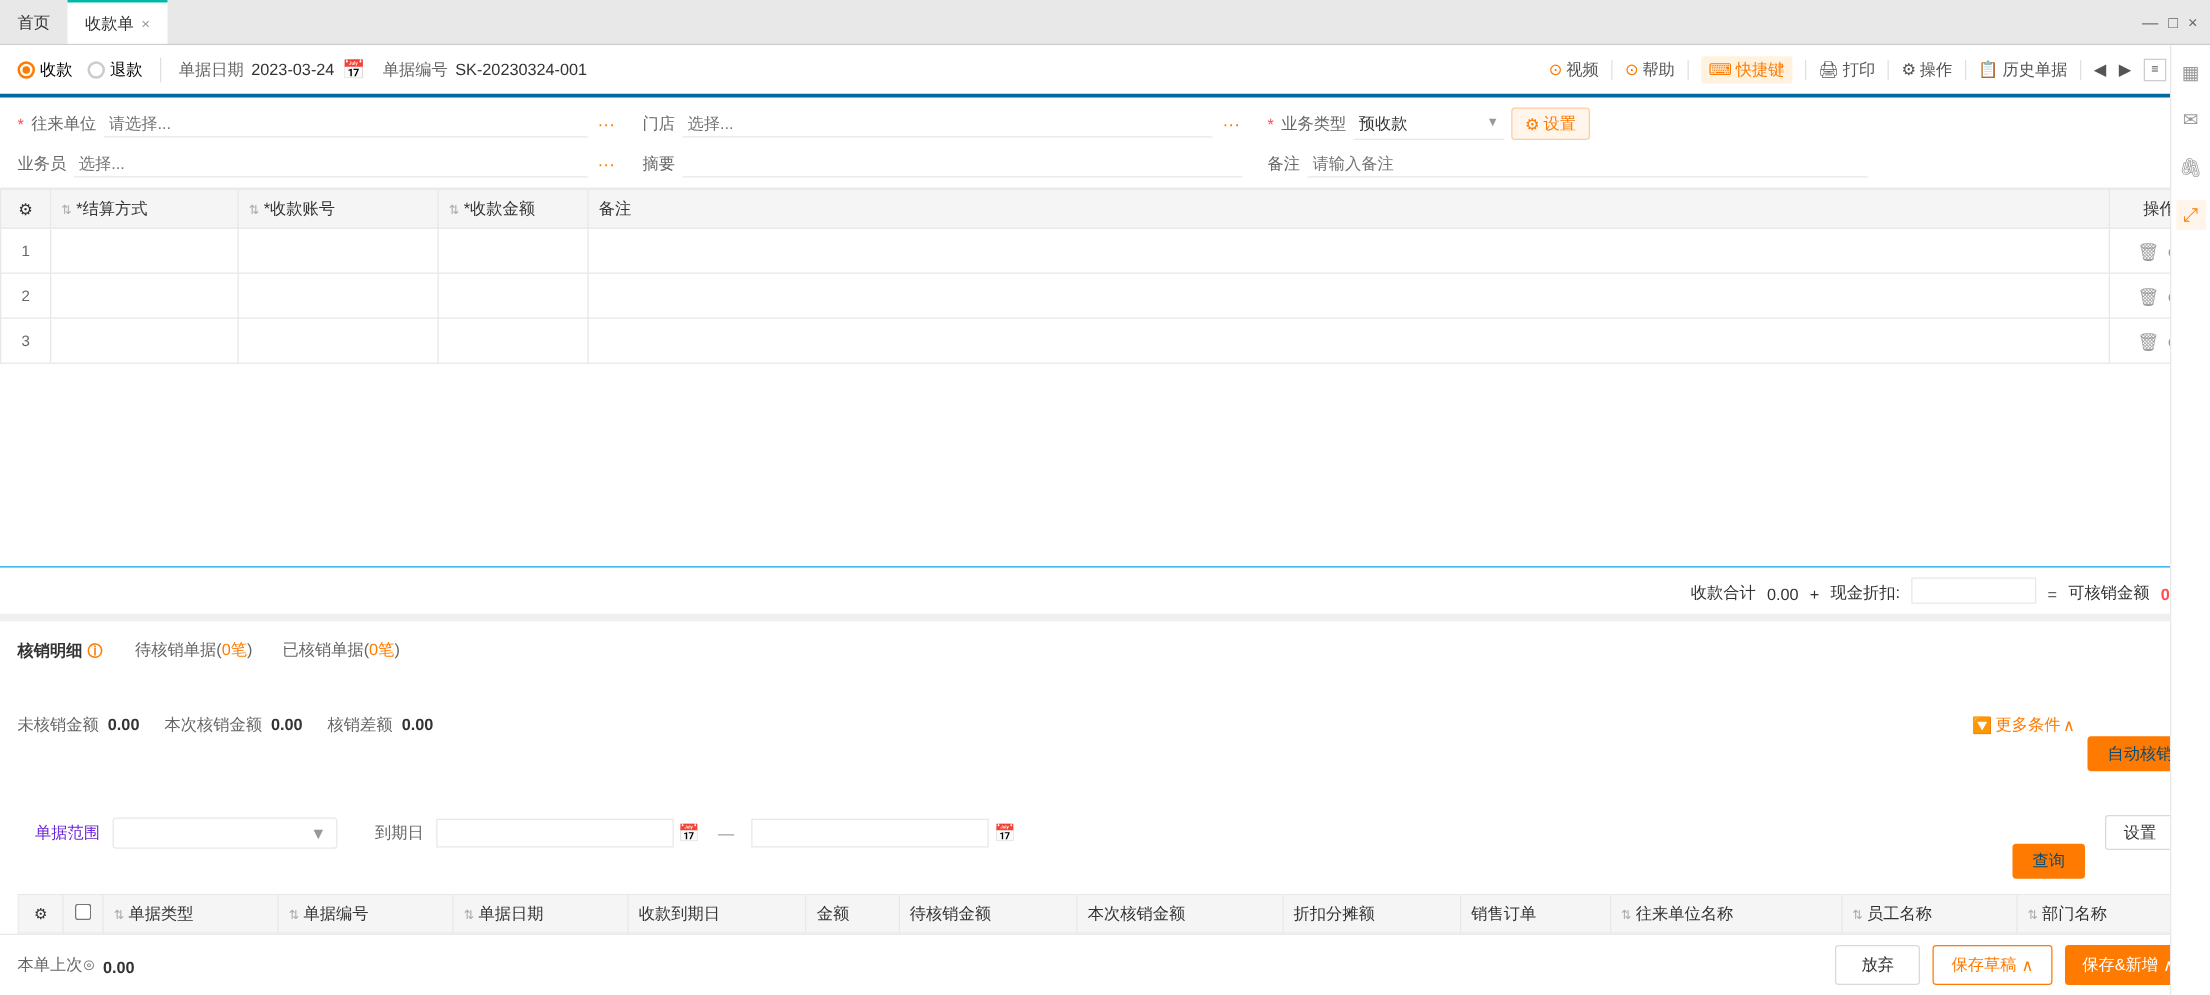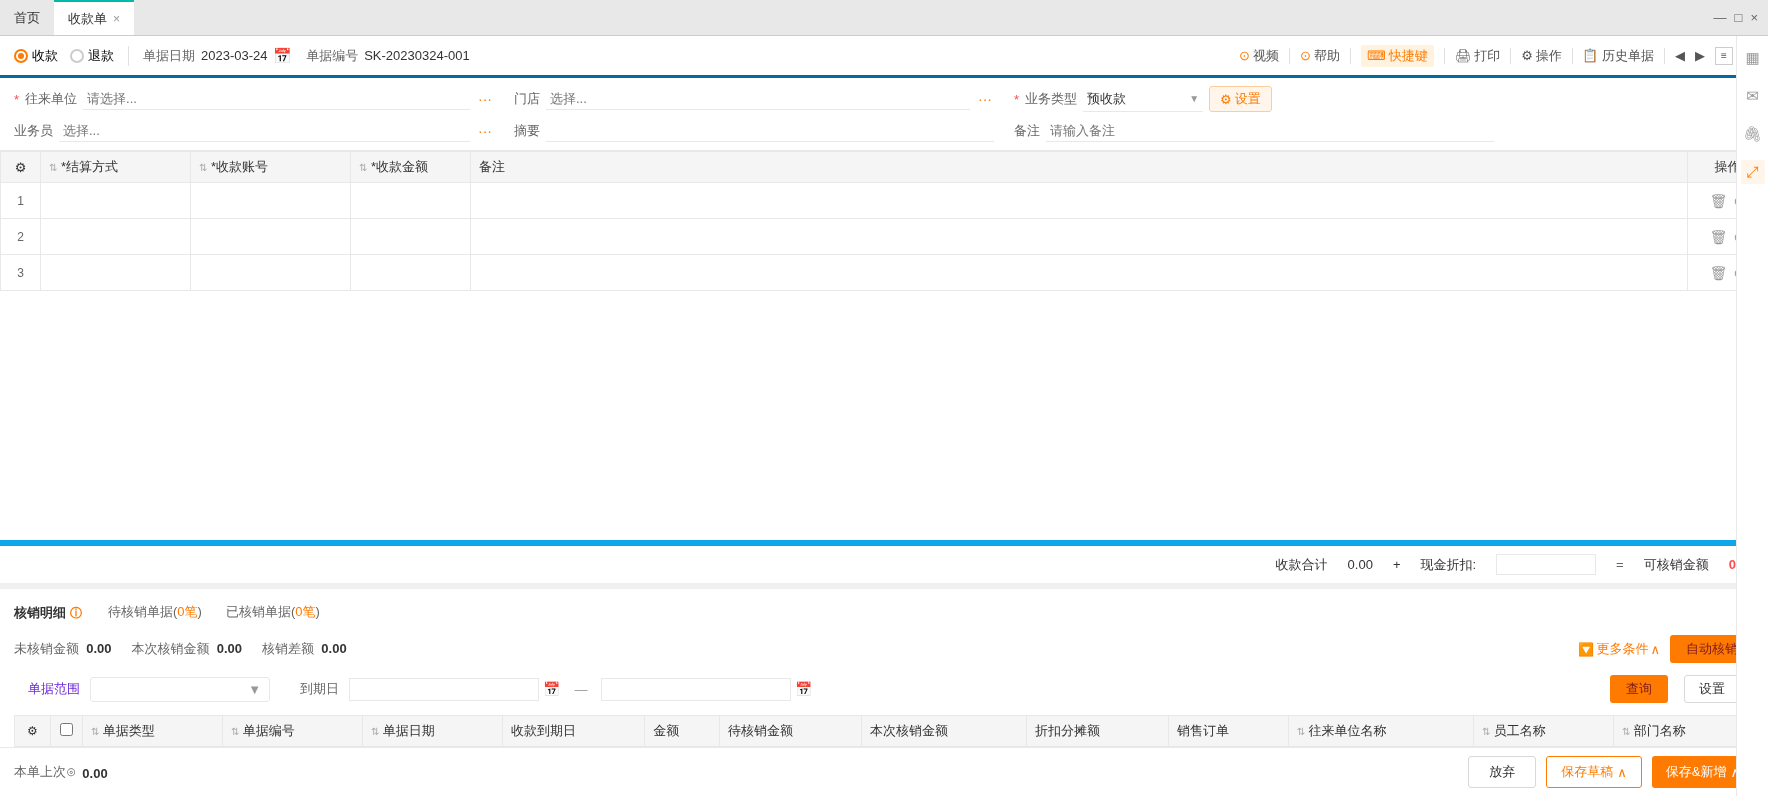"收款合计" .summary-row { align-items: center -> flex-end; border-top: 6px solid #0ea5e9 -> 1px solid #0ea5e9; gap: 20px -> 9px }
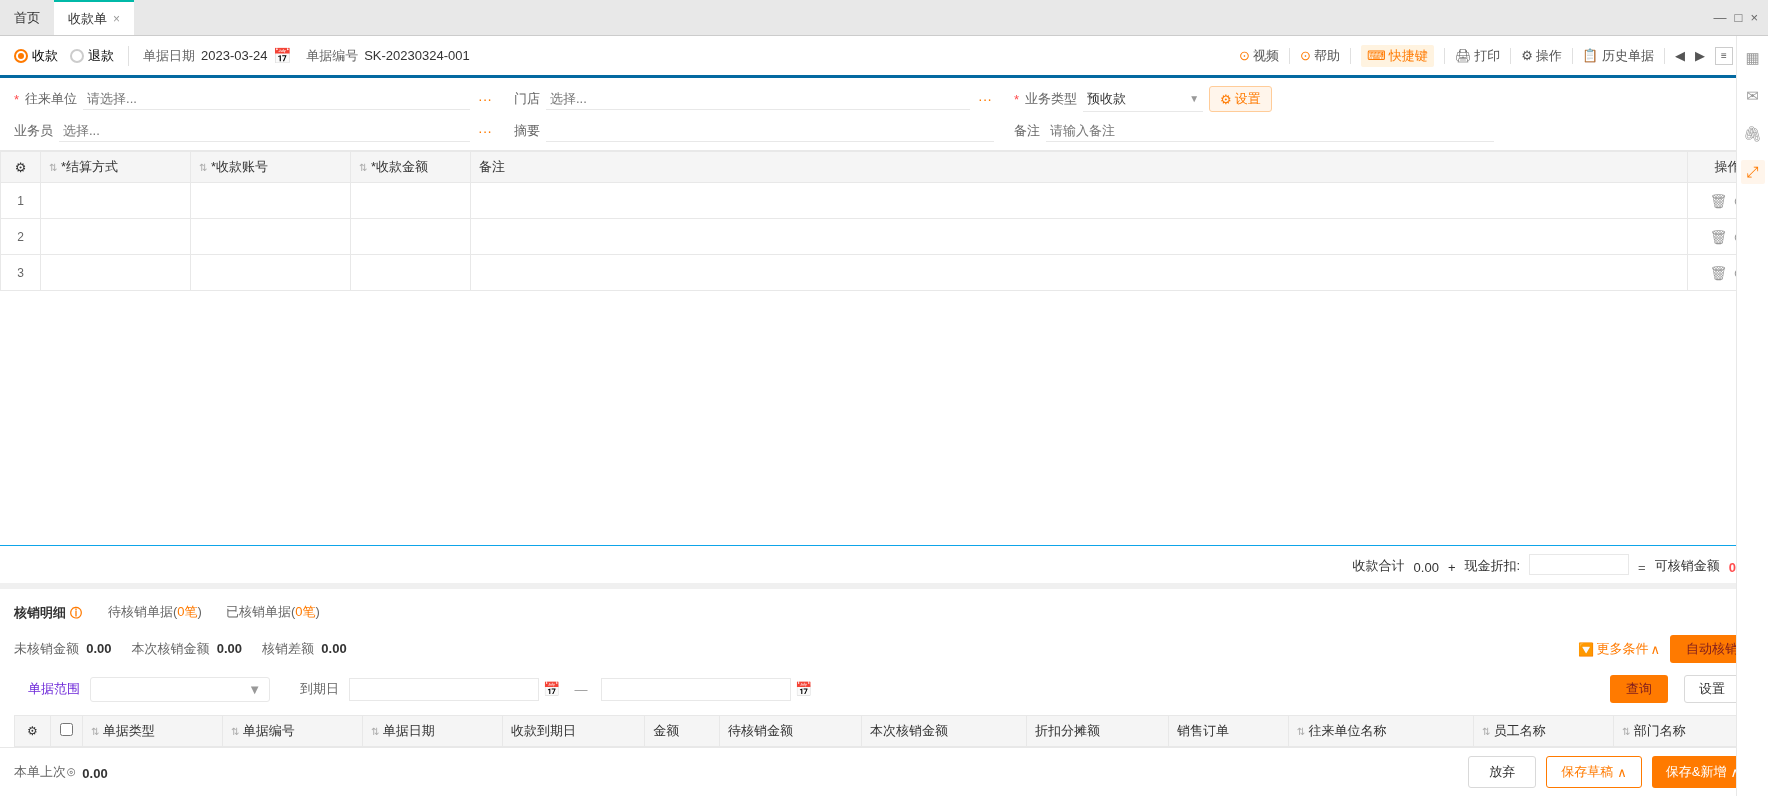"自动核销" .btn-query { color: #7f1d1d -> #0c4a6e; margin-top: none -> 46px }
